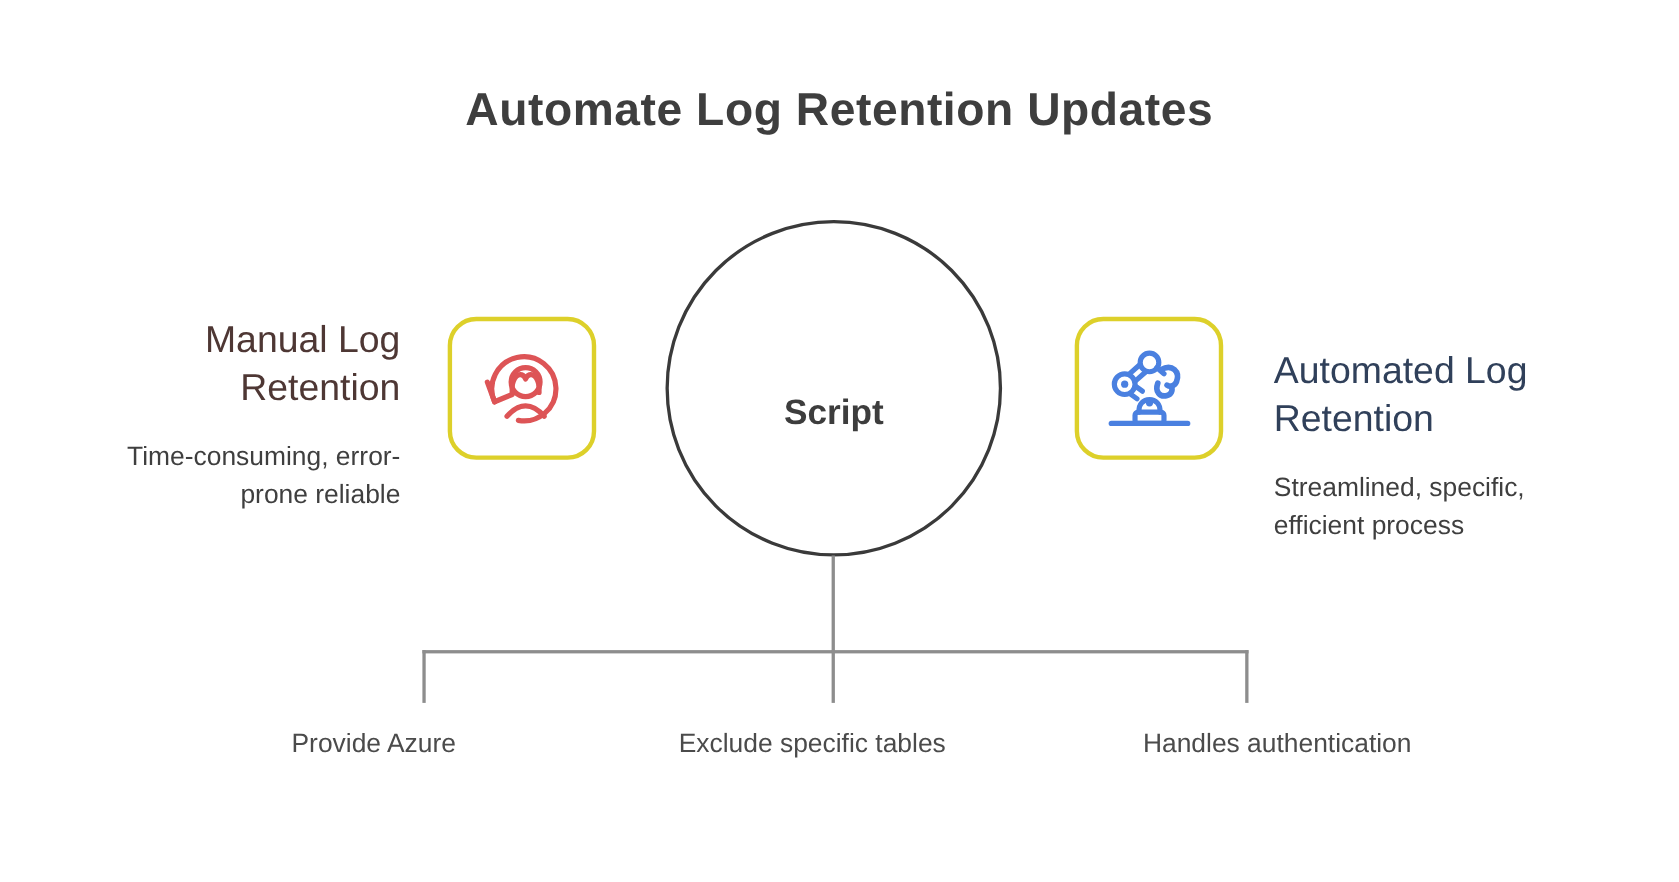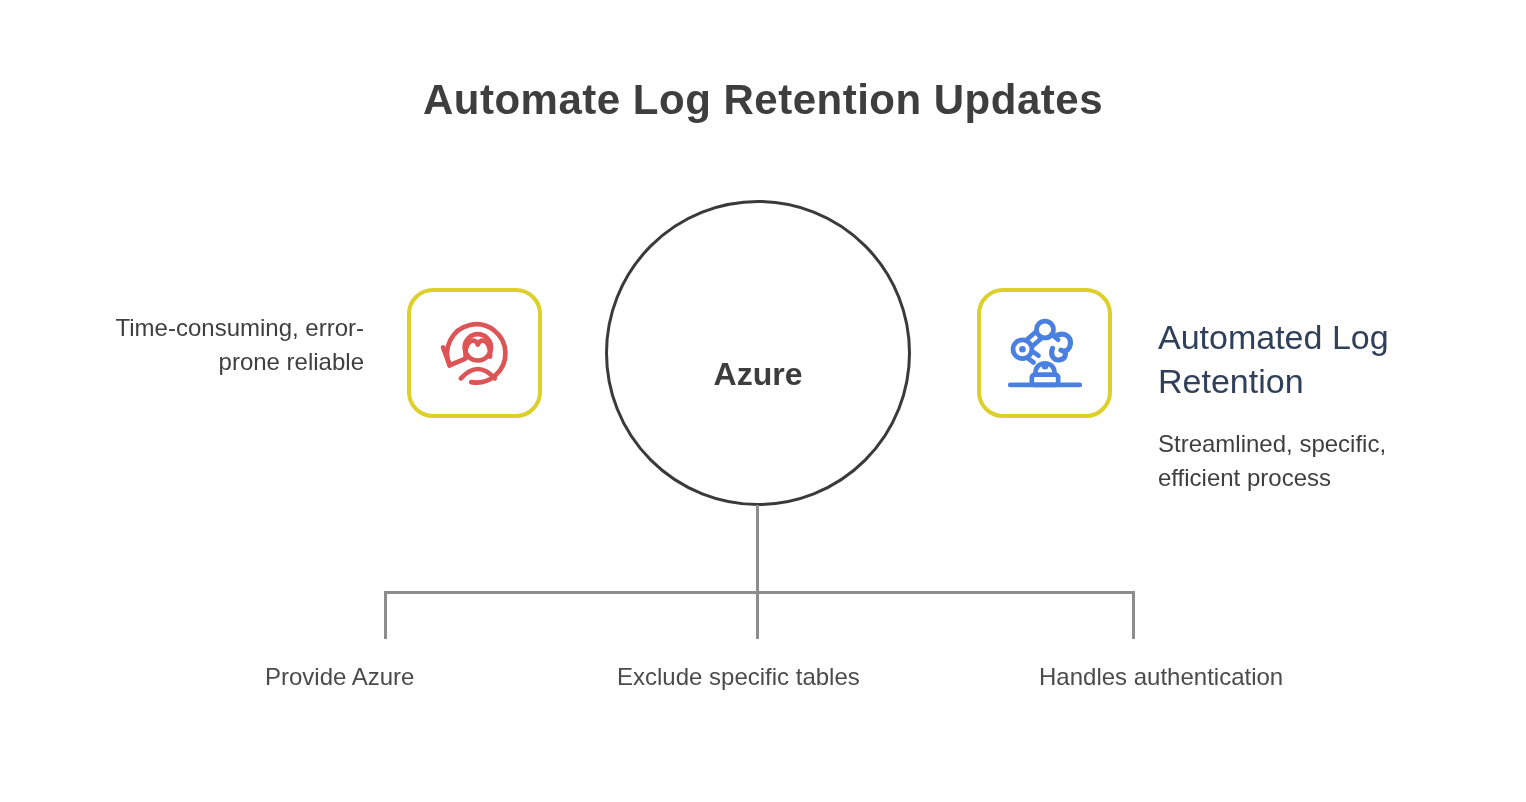"Manual Log Retention" div.heading { html: none -> <div>Manual Log Retention</div> }
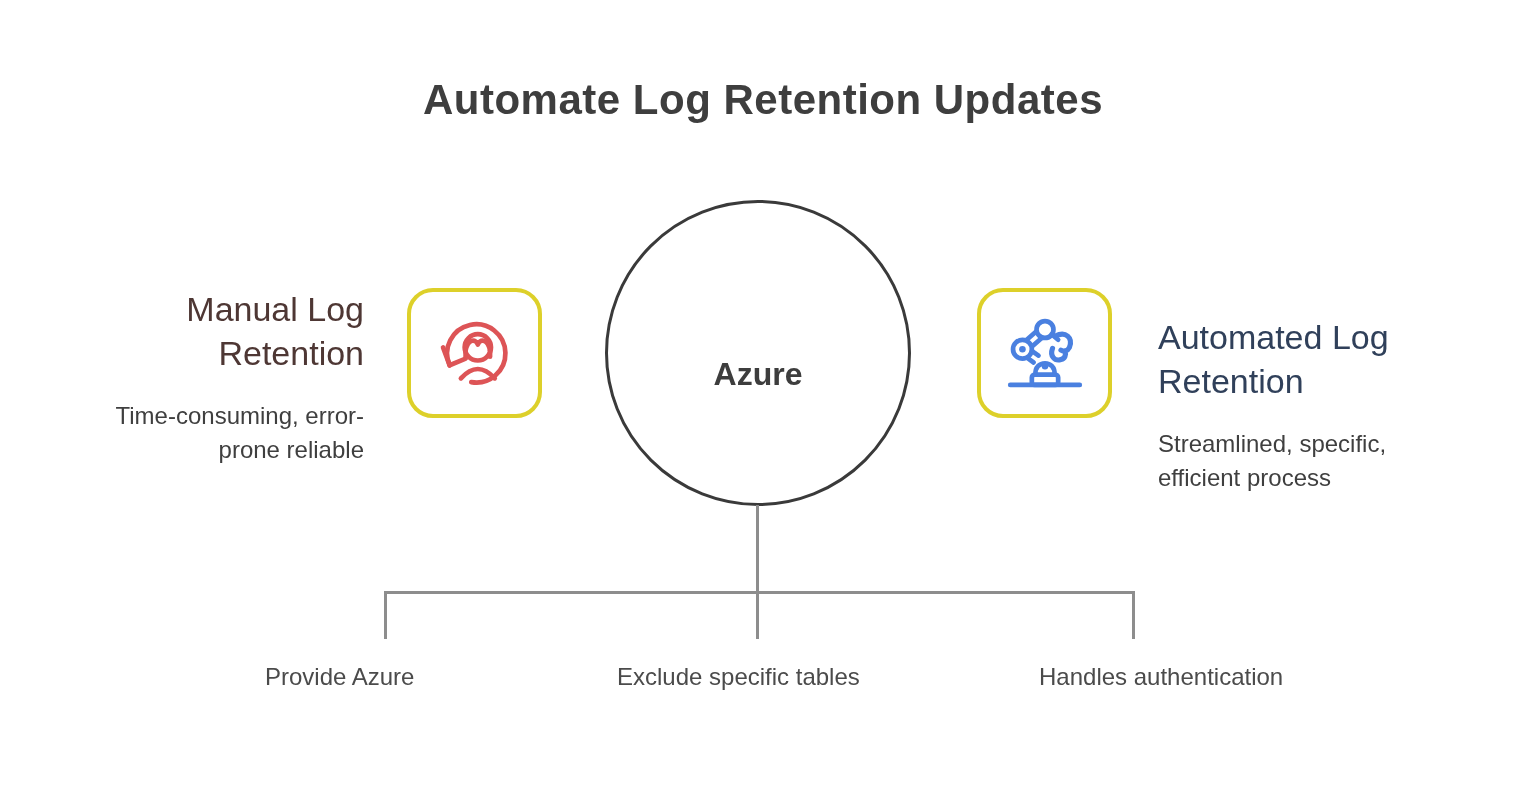"Azure" span { text: Azure -> Script }
